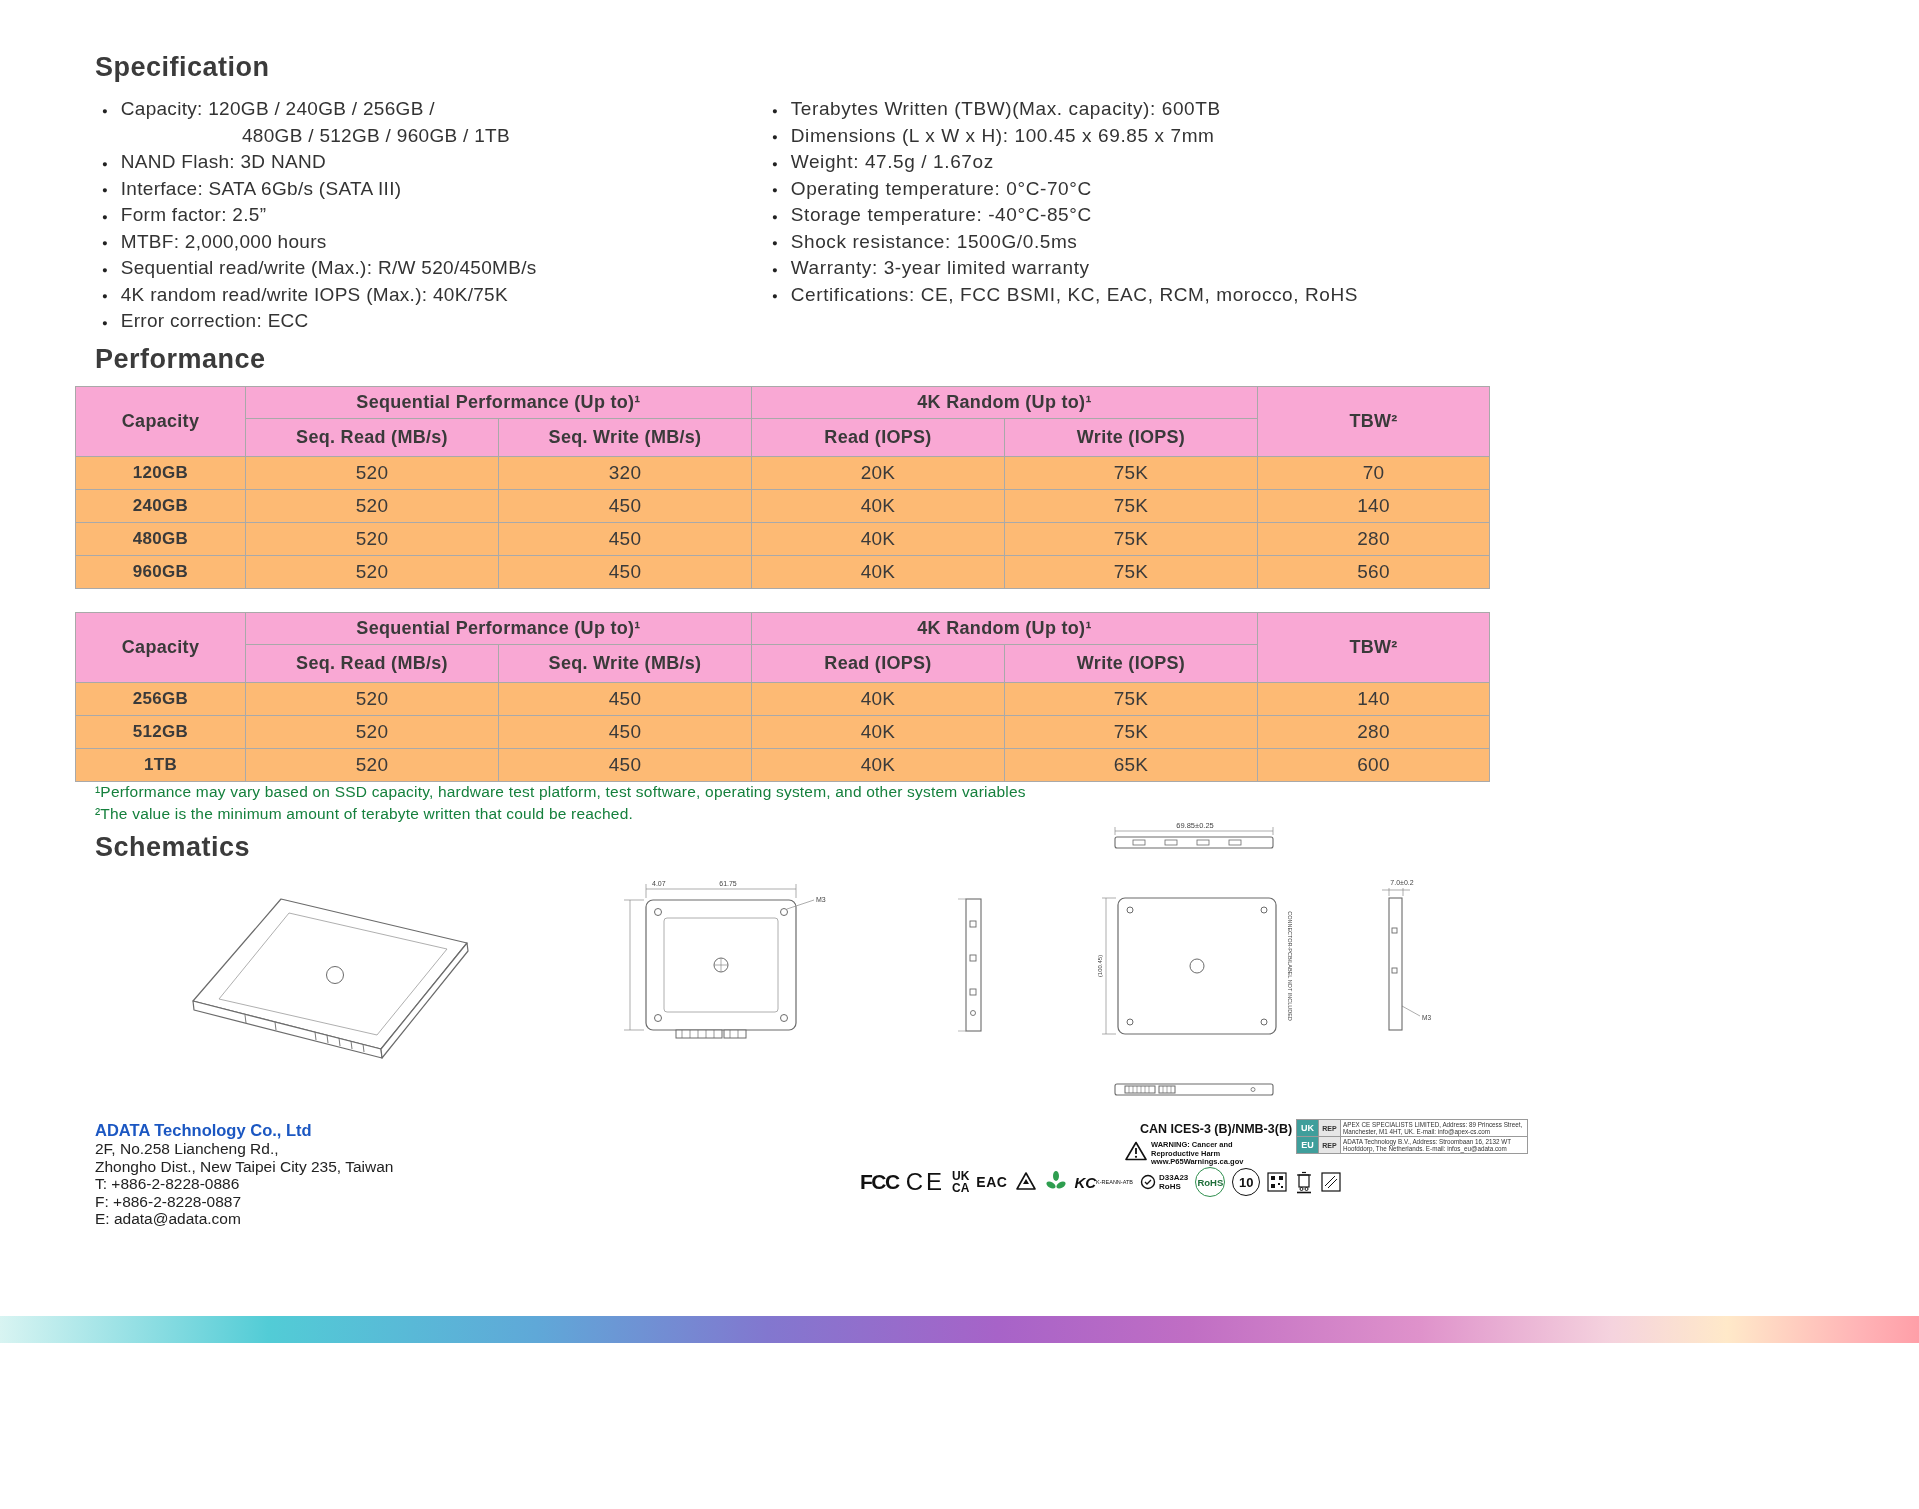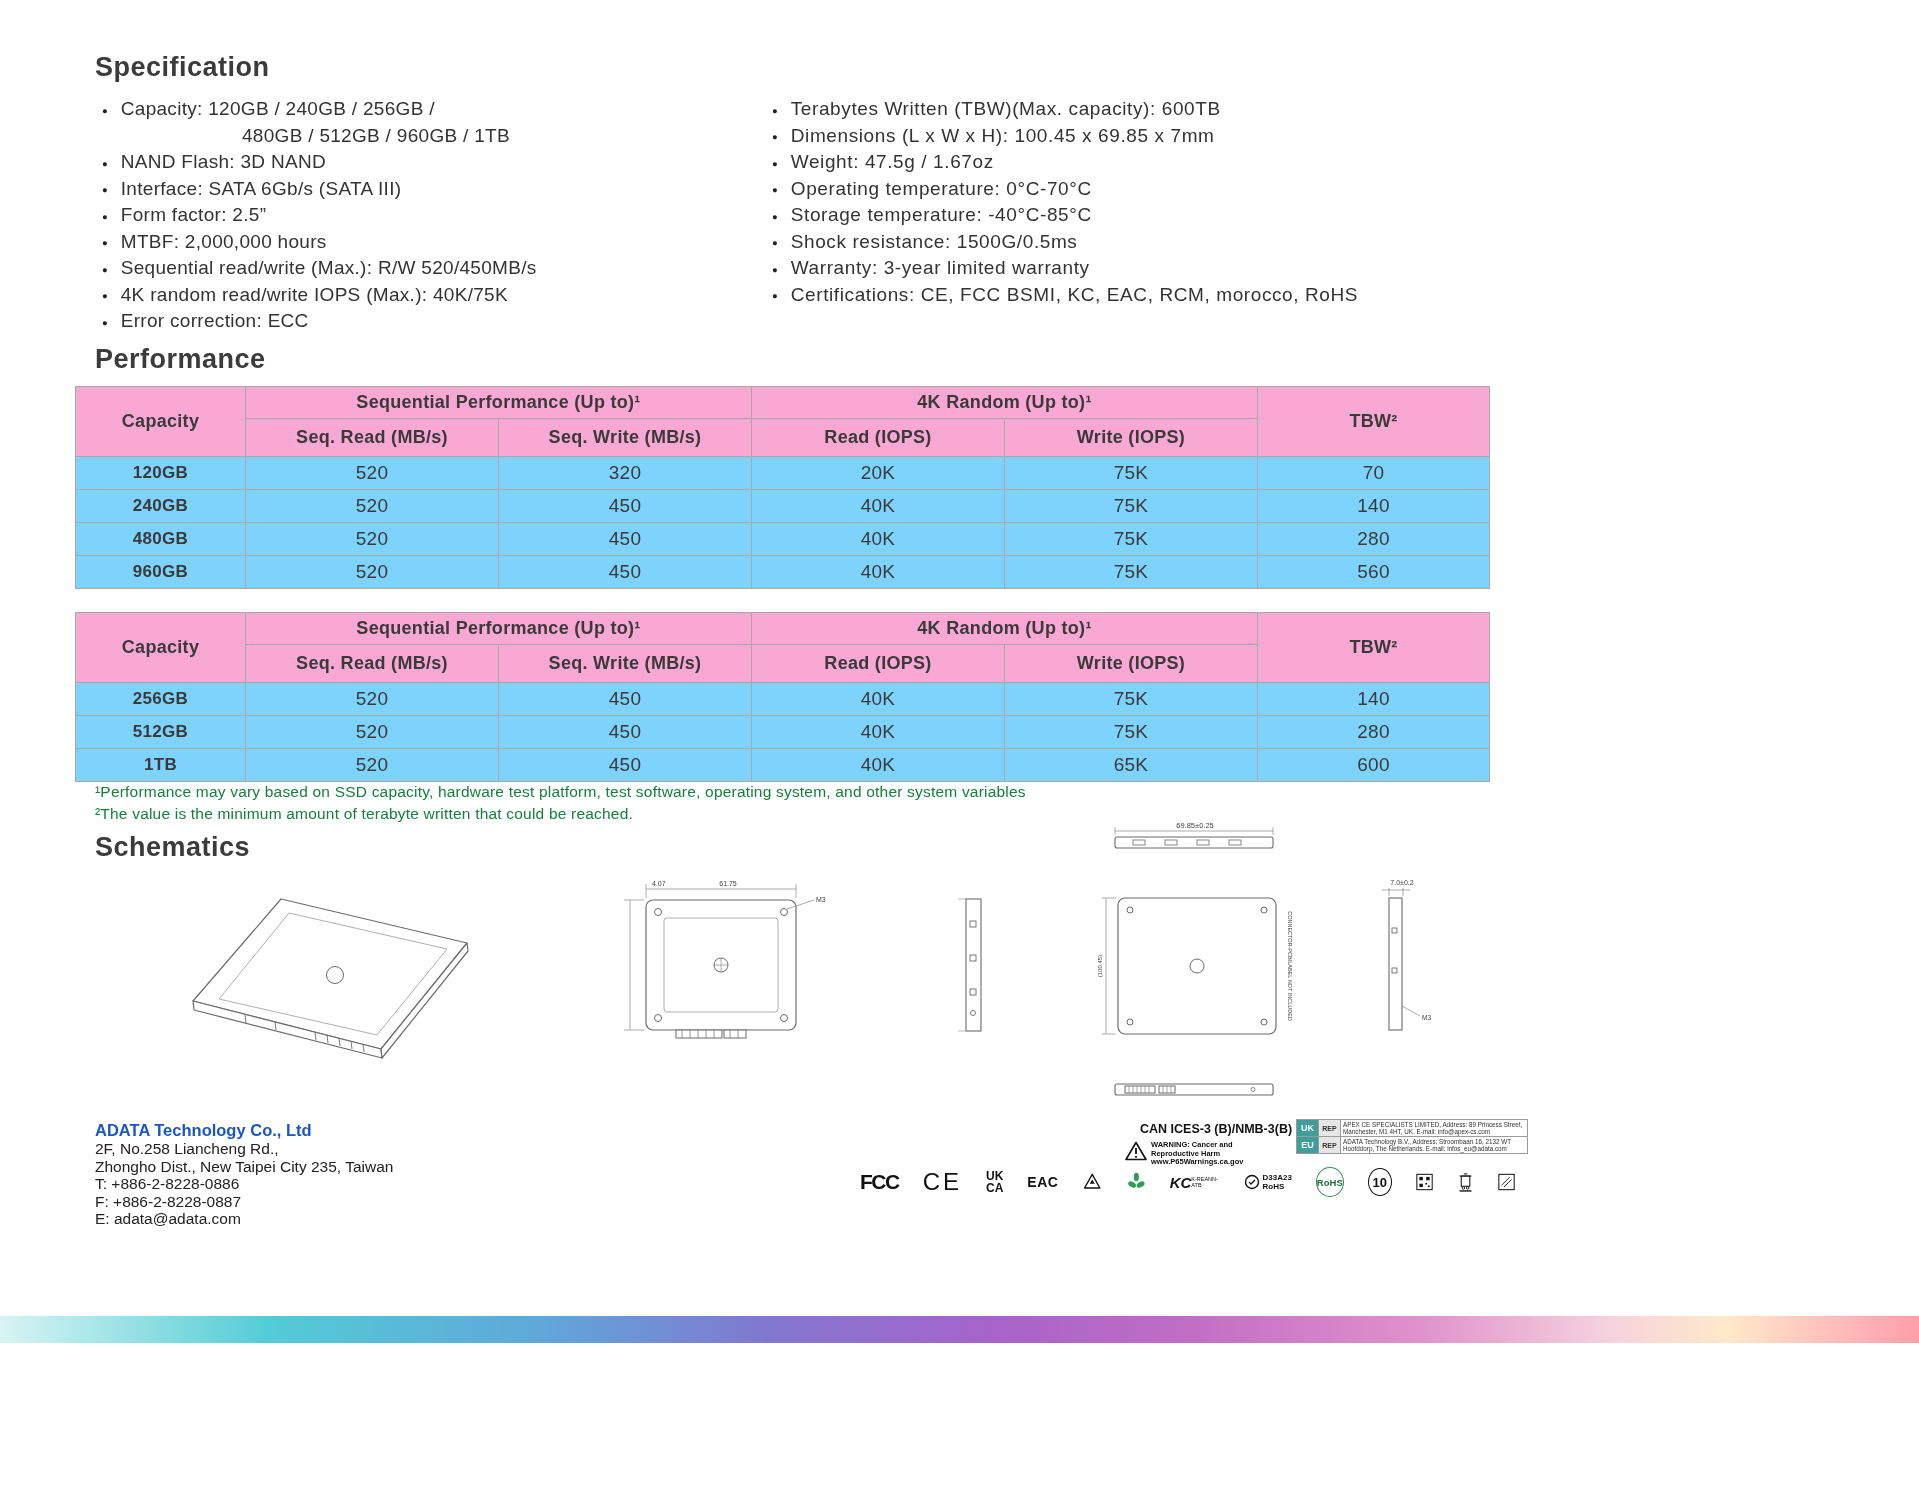"120GB" .perf tbody td { background: #7dd3fc -> #fdba74 }
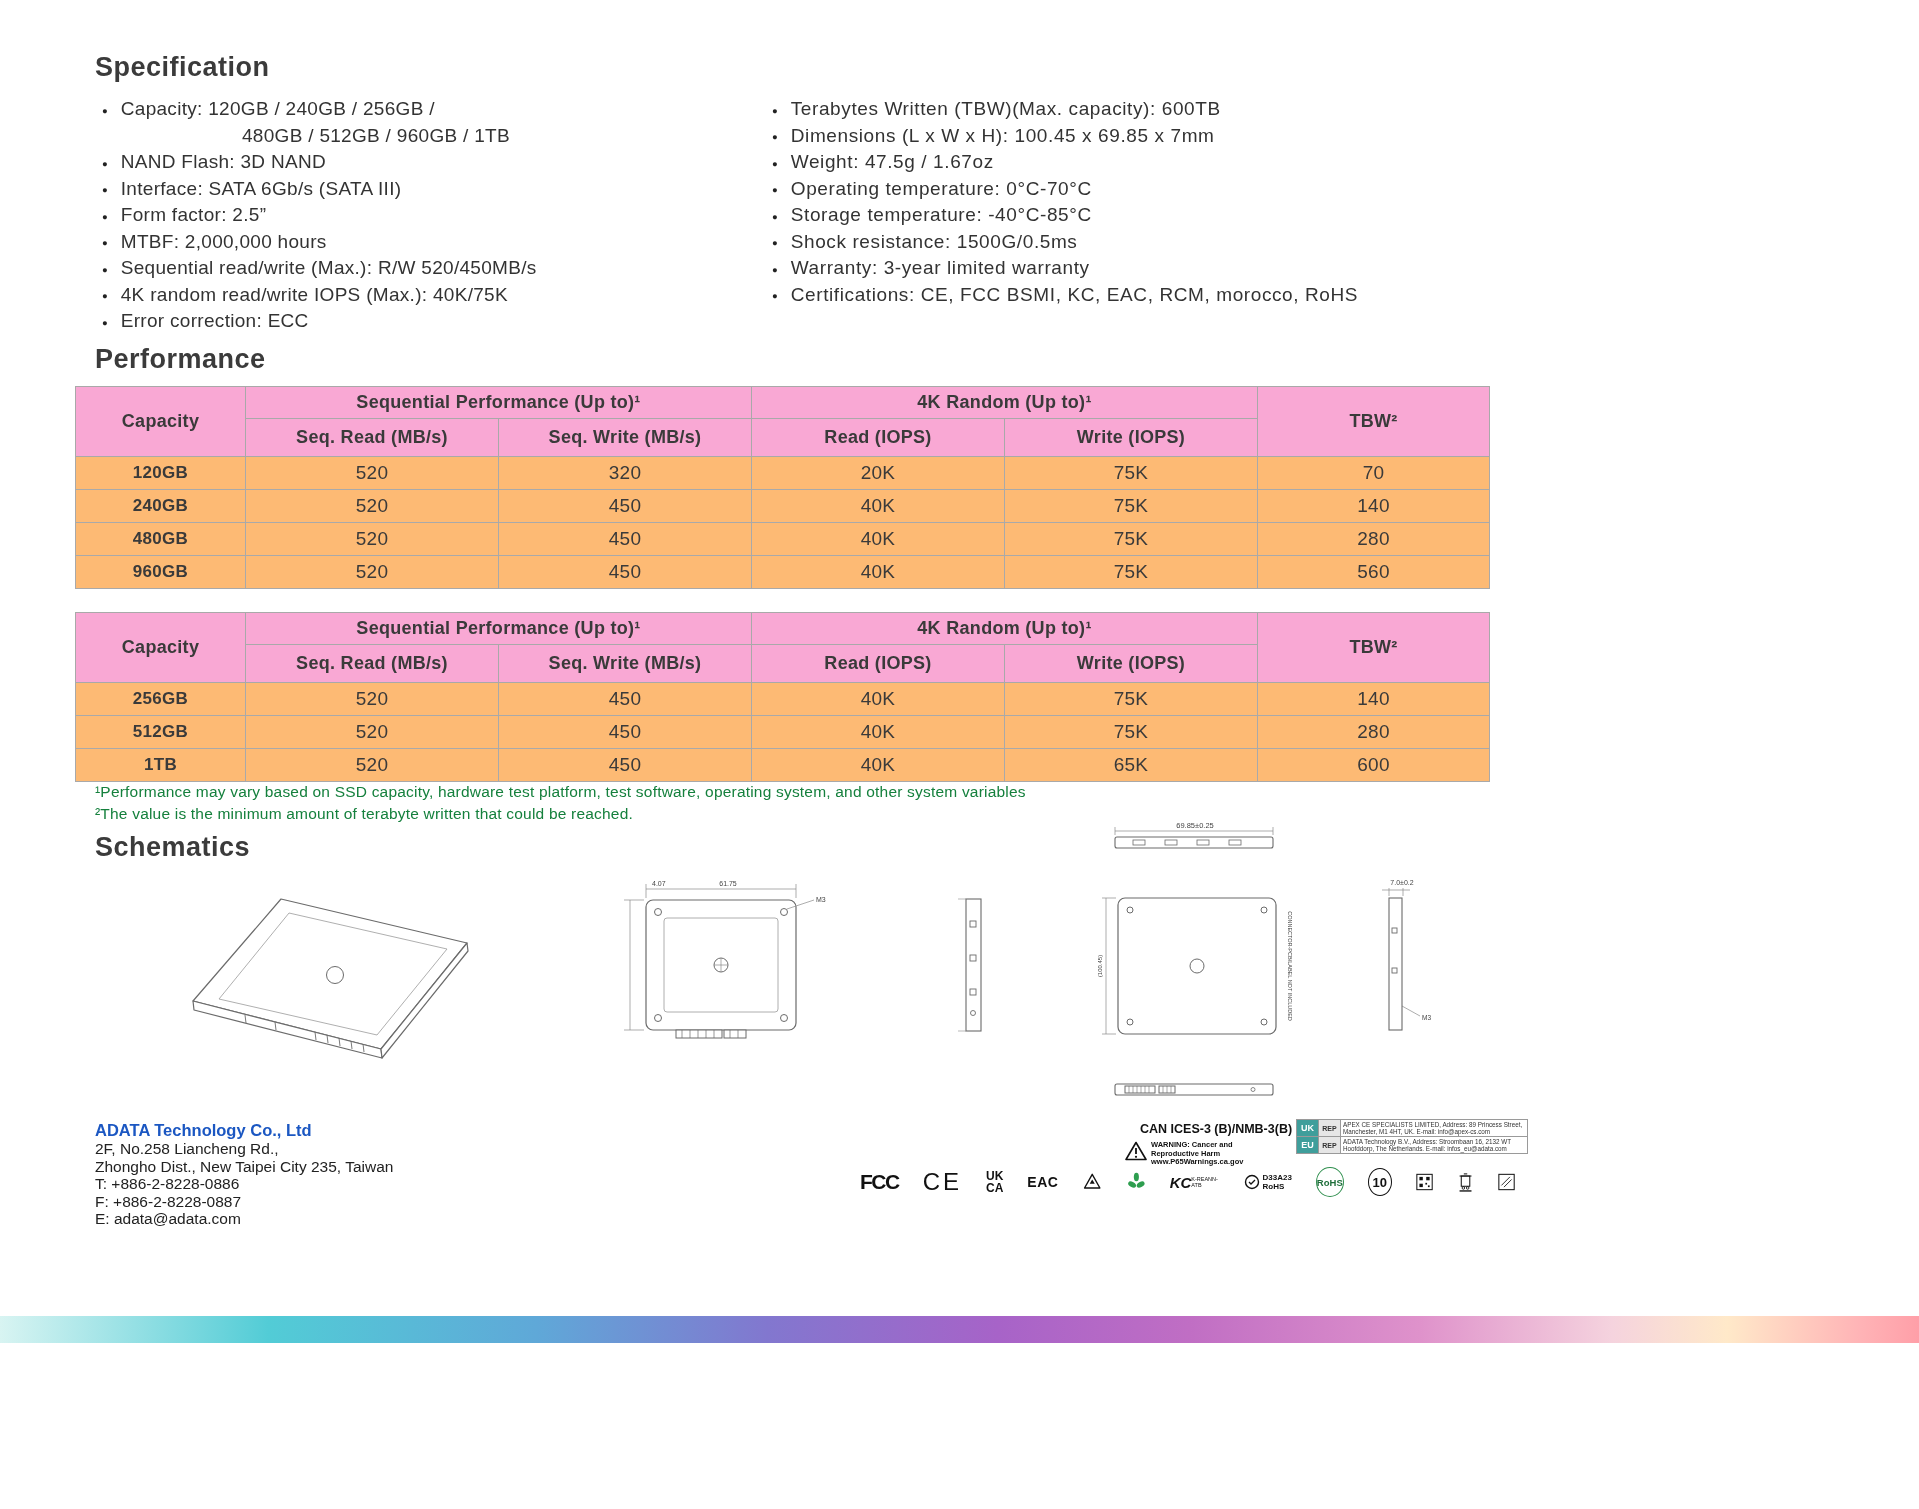"FCC" .logos { gap: 24px -> 7px }
